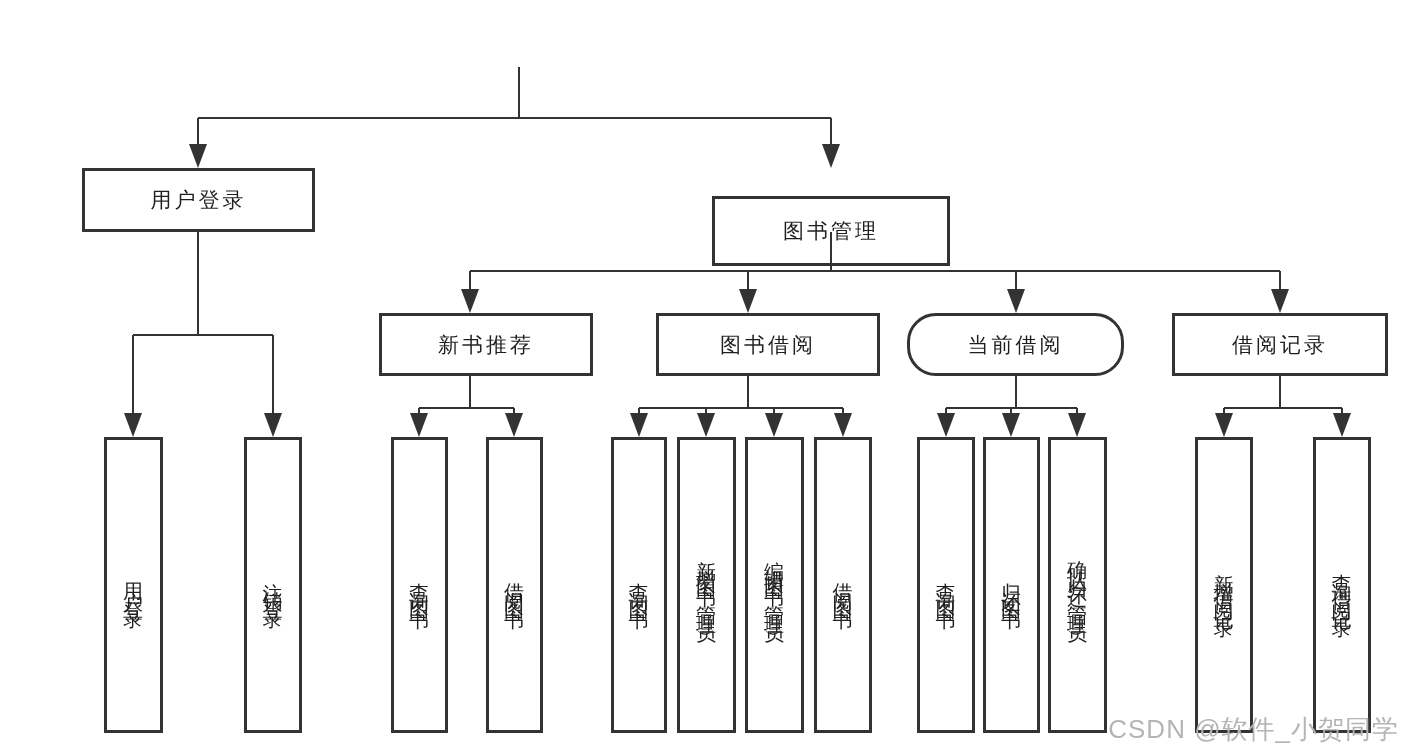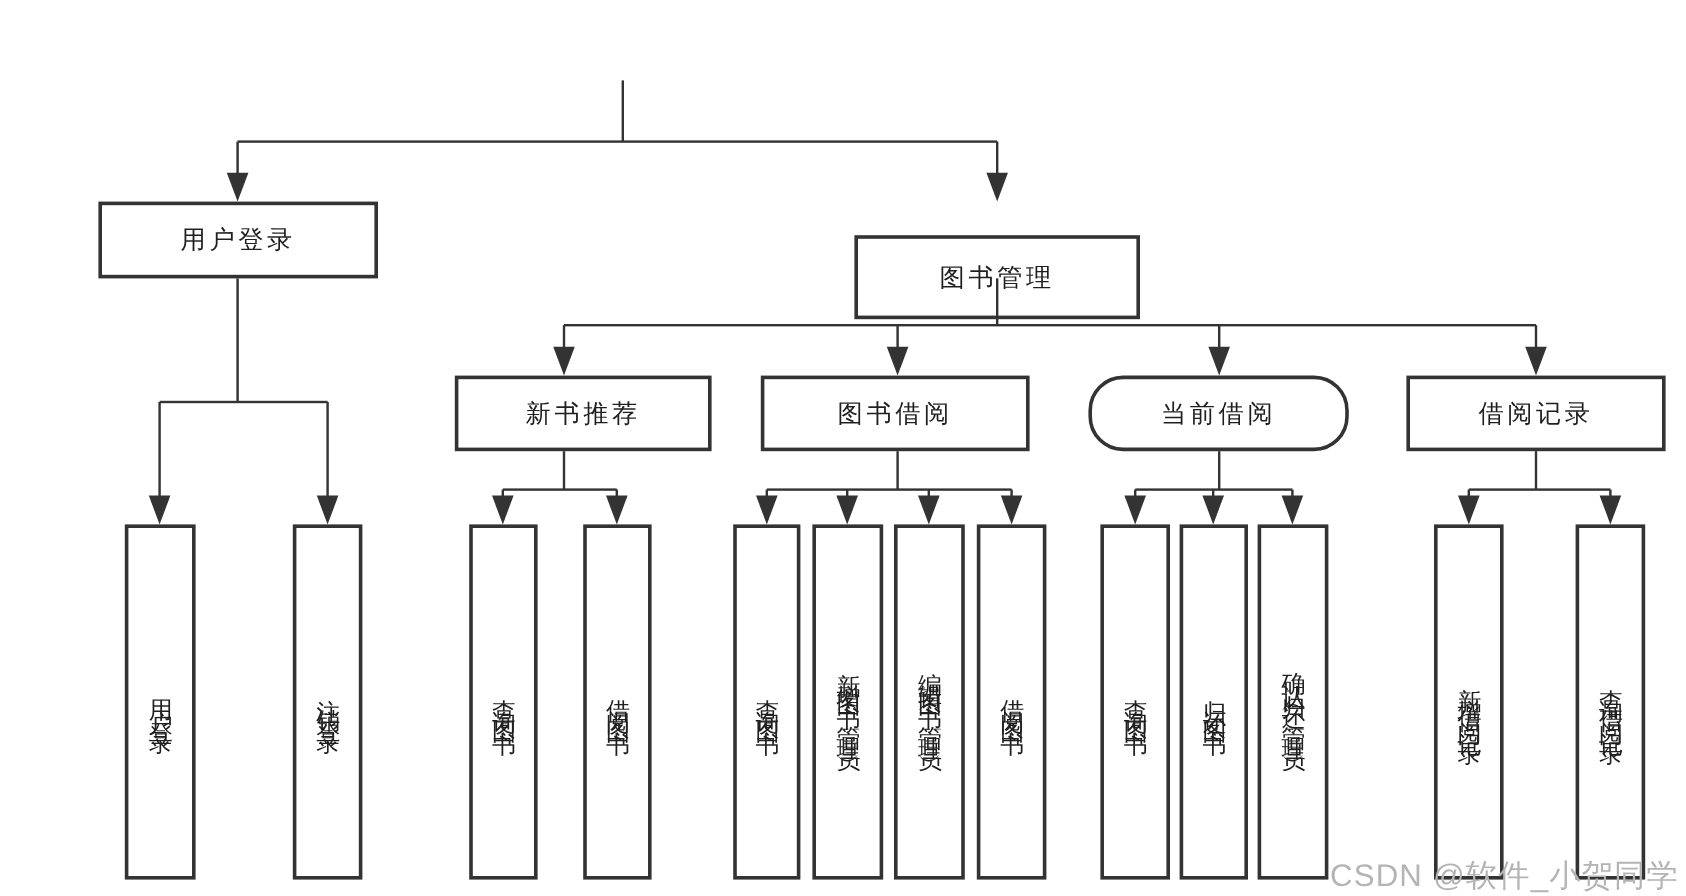"图书借阅" #n-mid2 { left: 634px -> 656px }
